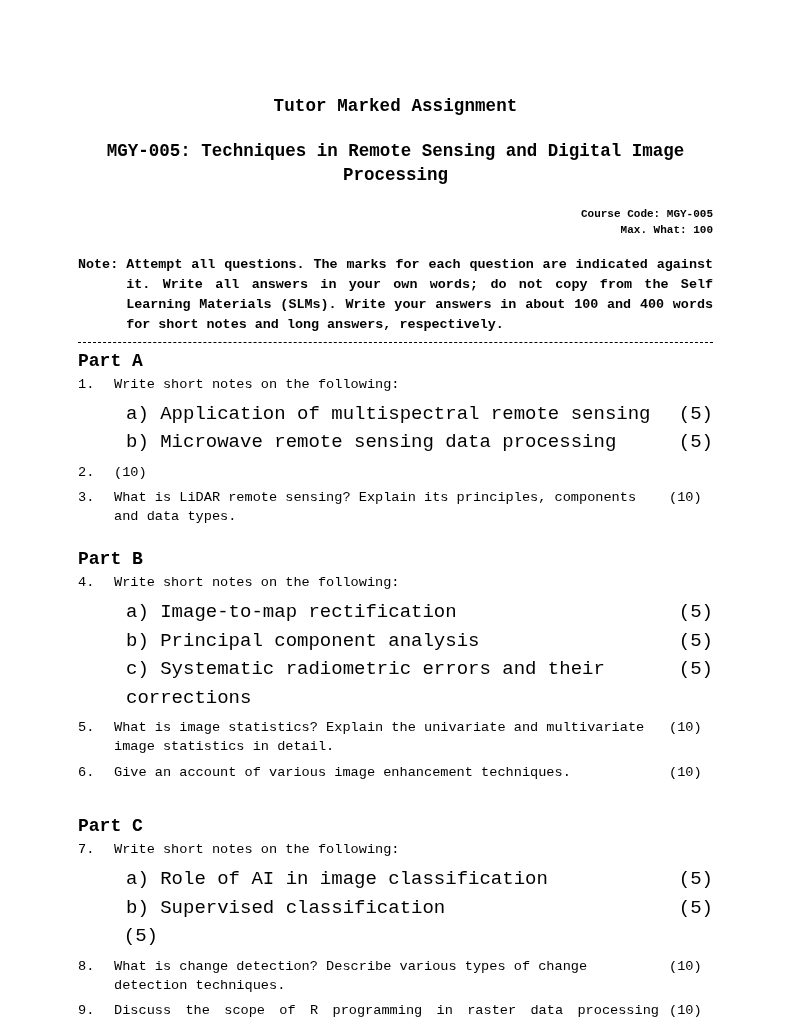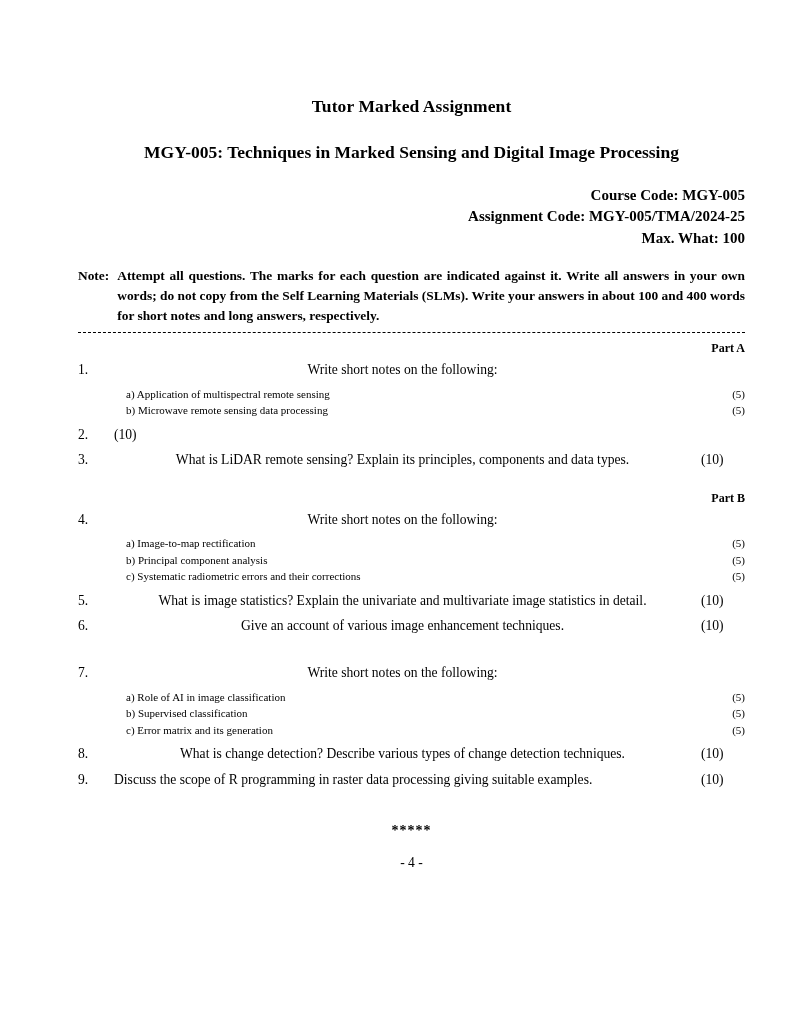"Tutor Marked Assignment" .page { font-family: none -> Liberation Mono, monospace; padding: 96px 46px 20px 78px -> 96px 78px 20px 78px }
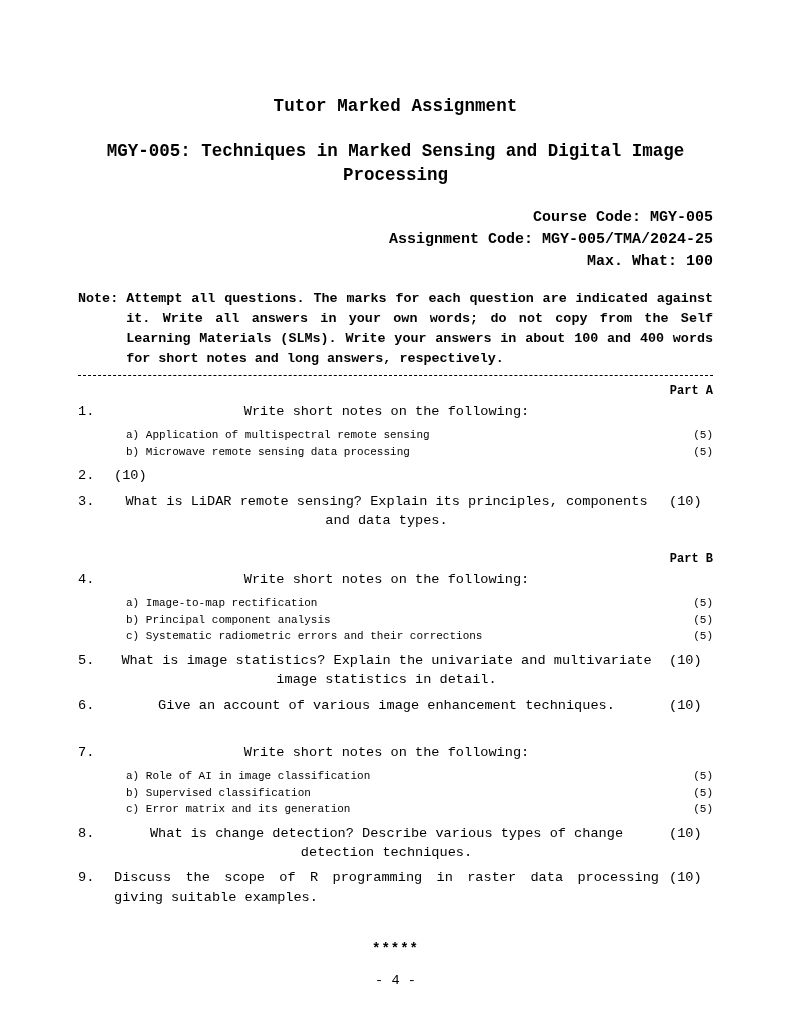"MGY-005: Techniques in Marked Sensing" div.doc-subtitle { text: Marked -> Remote }
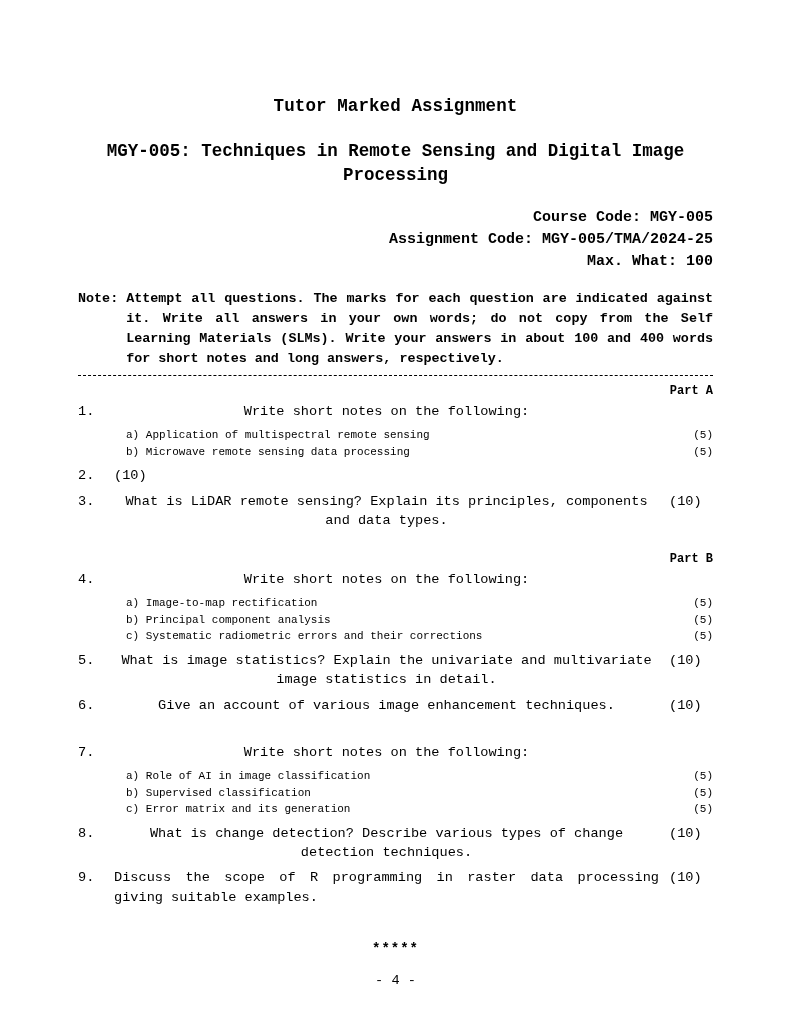"Course Code: MGY-005" .meta-block { font-size: 15px -> 11px }
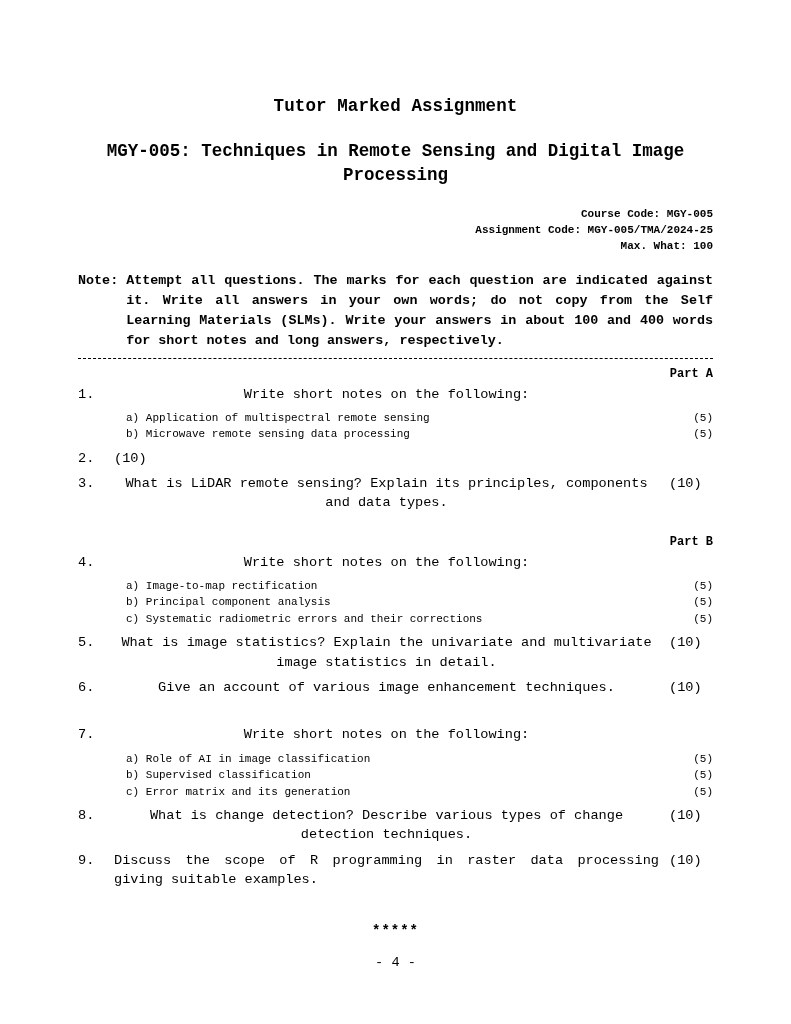"Assignment Code: MGY-005/TMA/2024-25" div { html: <div>Assignment Code: MGY-005/TMA/2024-25</div> -> none }
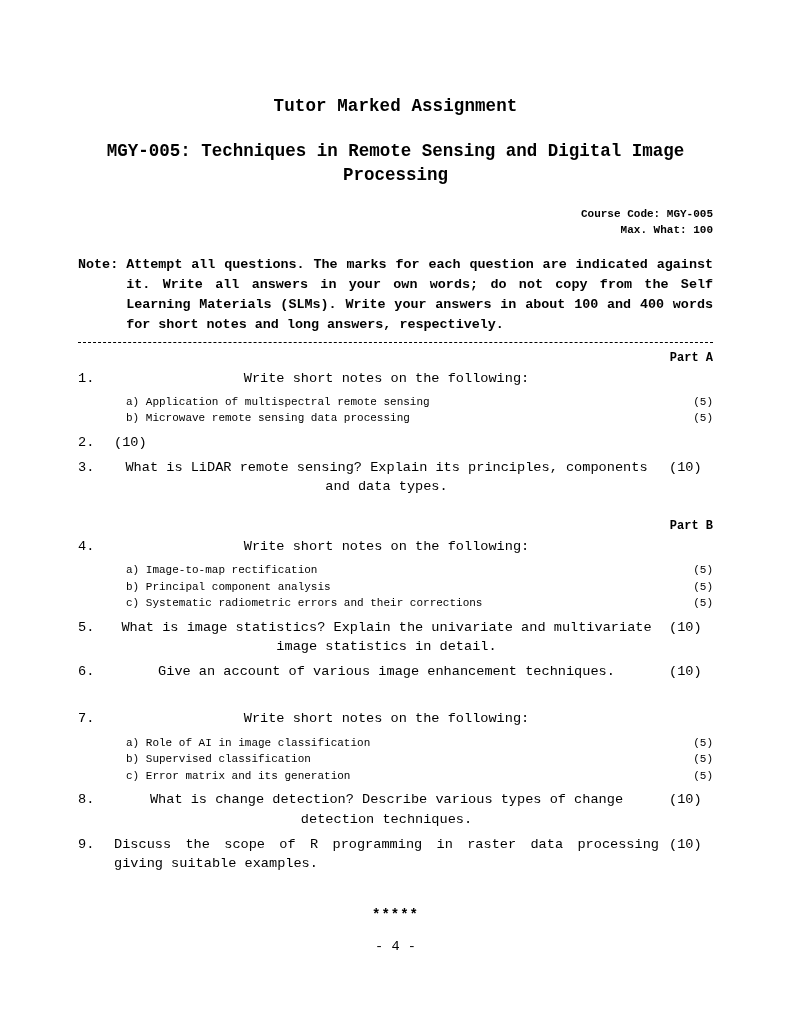"Part A" .part-heading { font-size: 12px -> 18px; text-align: right -> left }
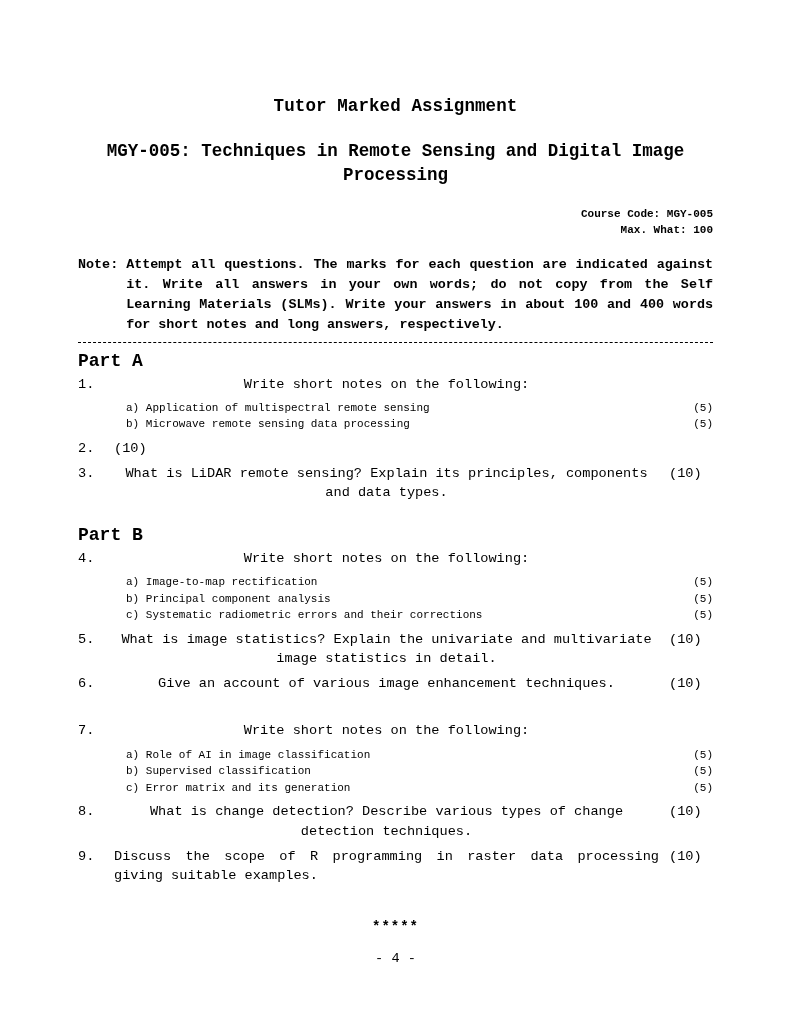"Write short notes on the" .qtext.nojust { text-align: center -> left }
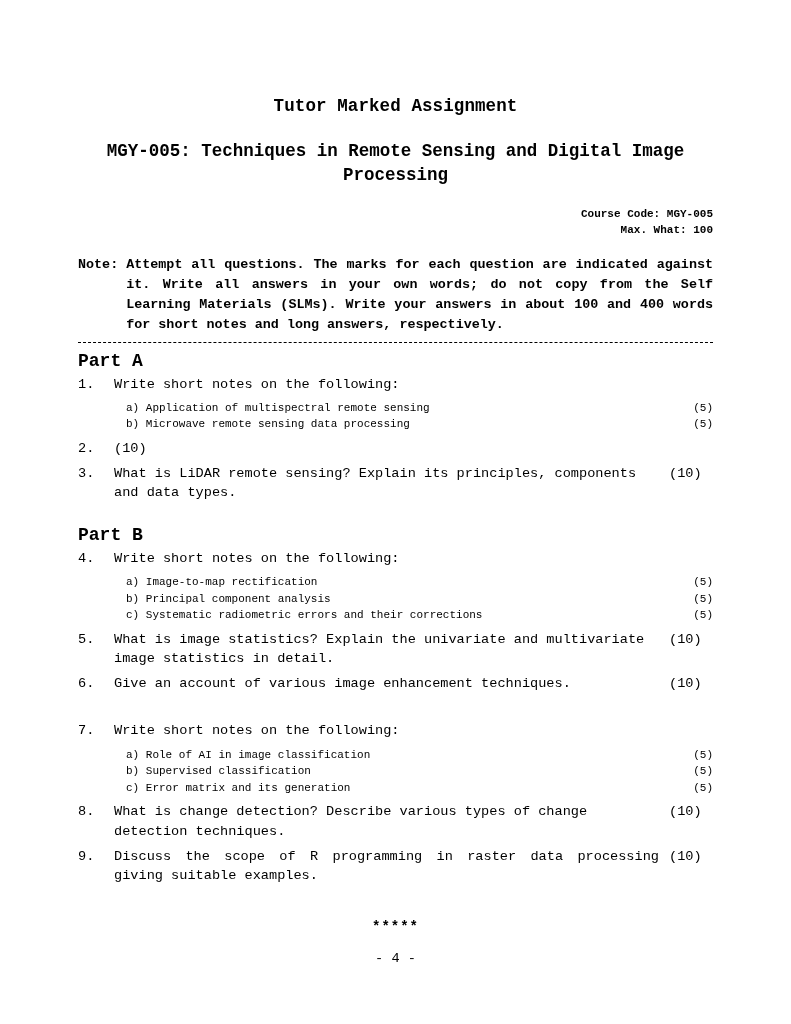"a) Application of multispectral remote" .subrow { align-items: center -> flex-start; font-size: 11px -> 19px }
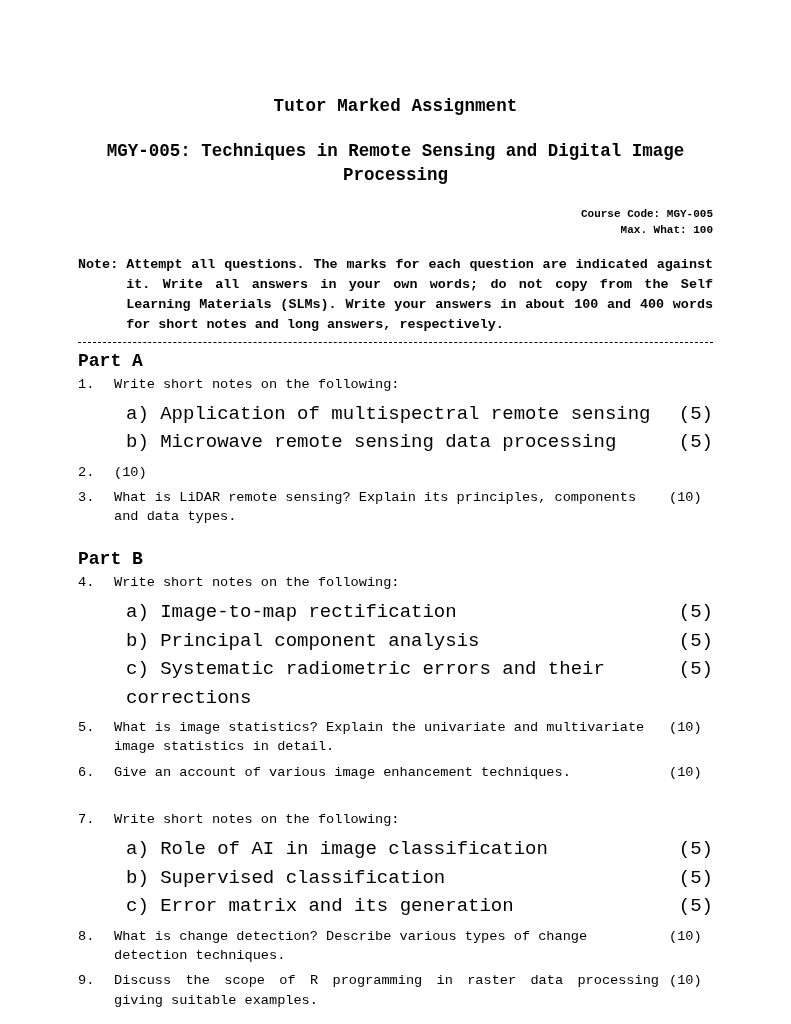"Part C" div.part-heading { html: none -> <div>Part C</div> }
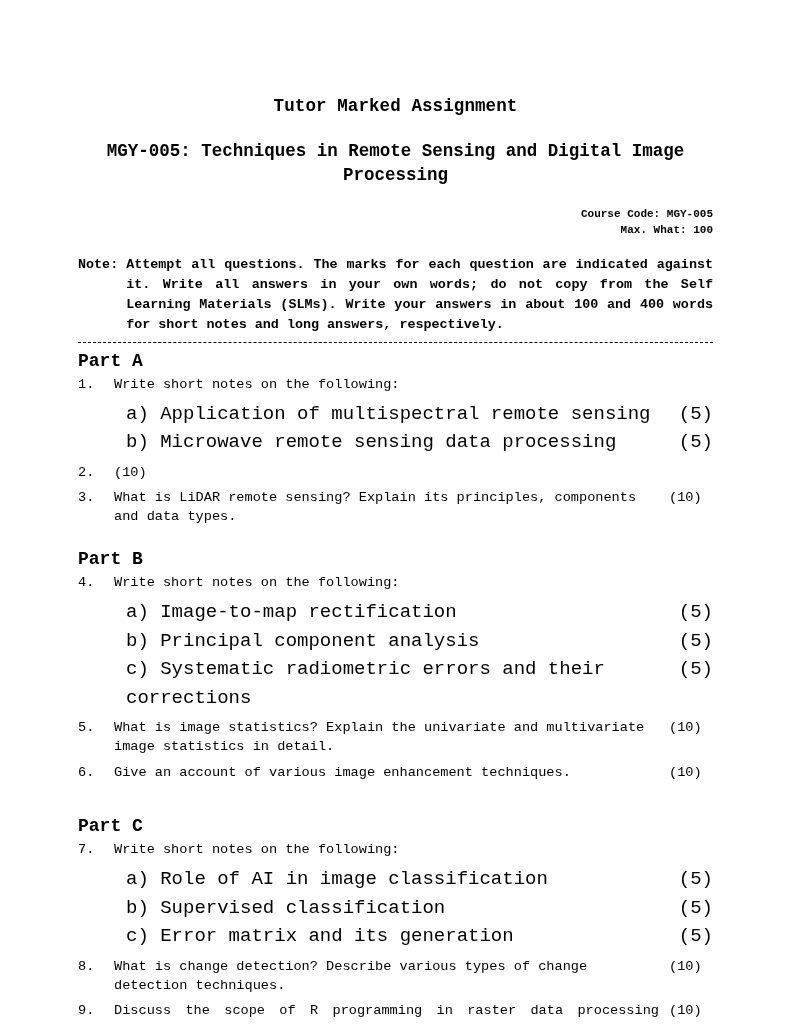"c) Error matrix and its" div.subtext { html: <div>c) Error matrix and its generation</div> -> none }
